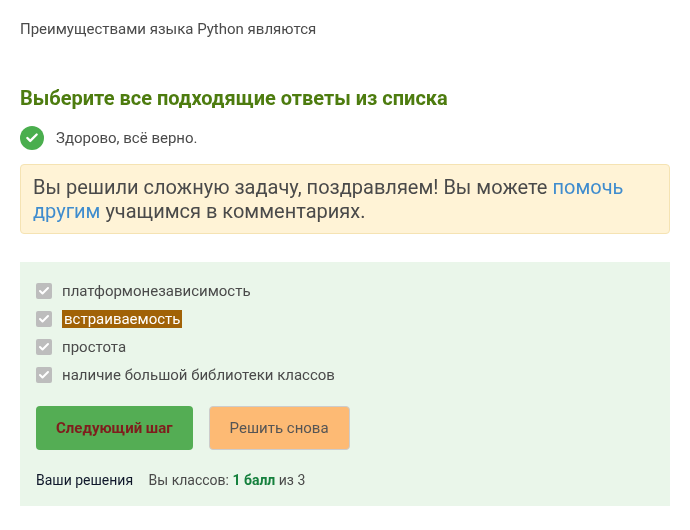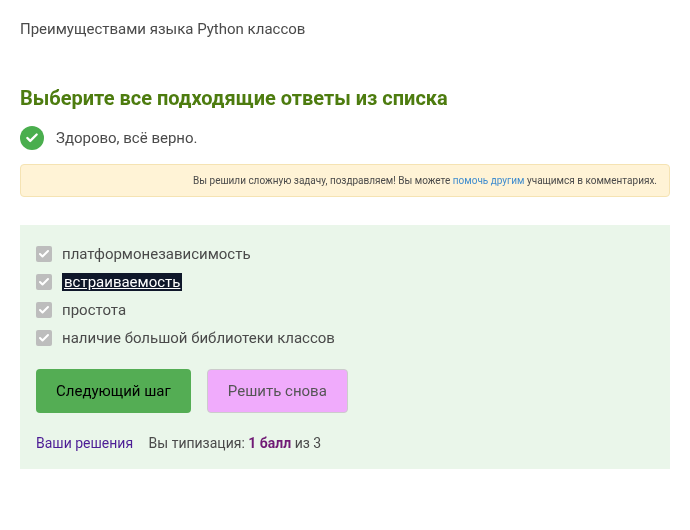"Преимуществами языка Python классов" div.question-text { text: классов -> являются }
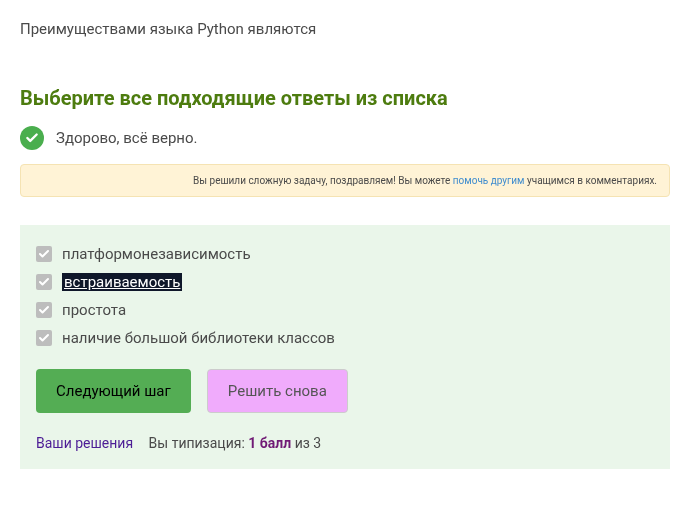"Вы решили сложную задачу, поздравляем!" .congrats-box { font-size: 10px -> 20px; text-align: right -> none }
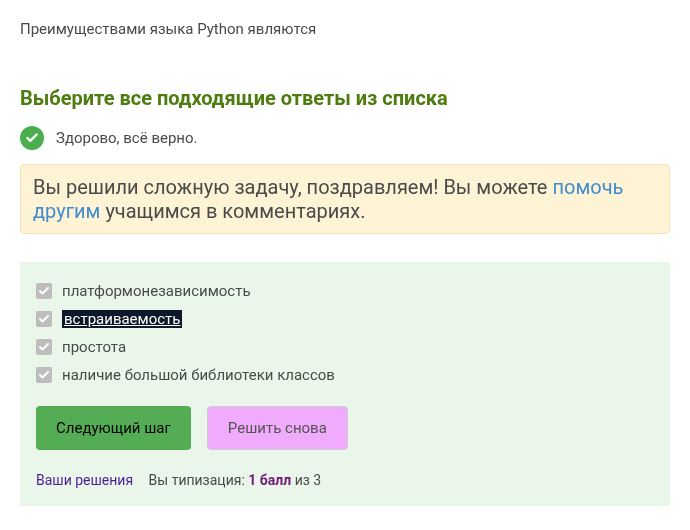"встраиваемость" .answer-label.highlighted { background: #0f172a -> #a16207; text-decoration: underline -> none }
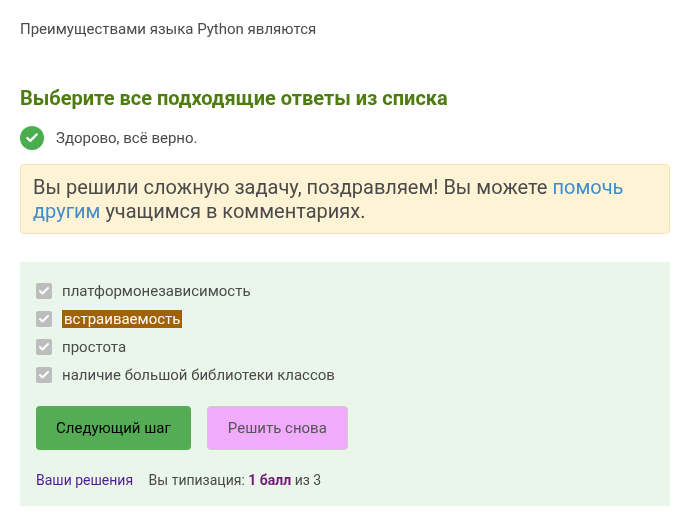"Следующий шаг" .btn-primary { color: #000000 -> #7f1d1d; font-weight: 400 -> 700 }
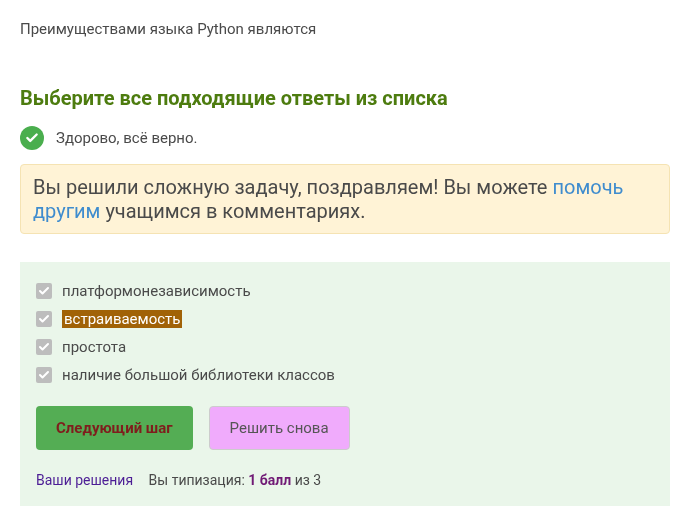"Решить снова" .btn-secondary { background: #f0abfc -> #fdba74 }
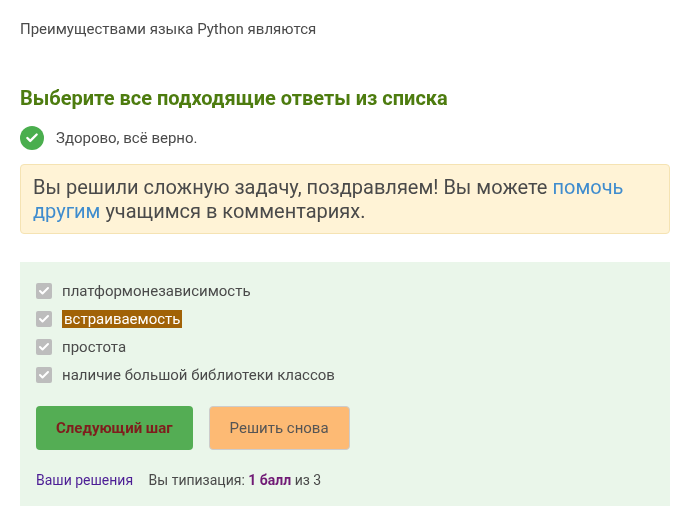"Ваши решения" .footer-row .link { color: #4c1d95 -> #0f172a }
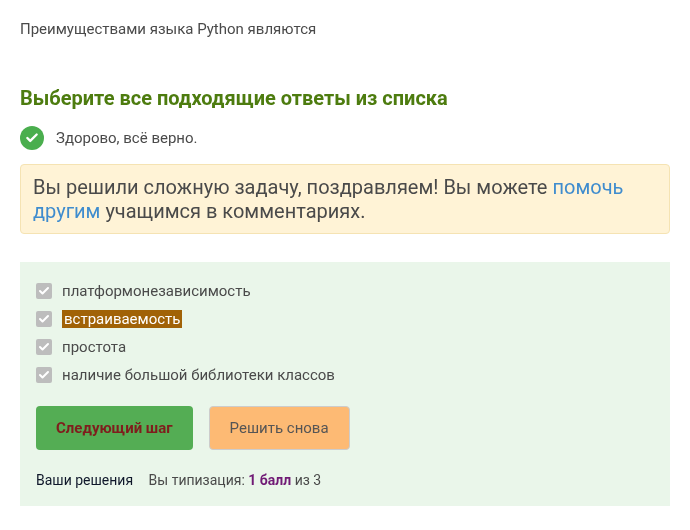"Вы типизация:" span { text: типизация -> классов }
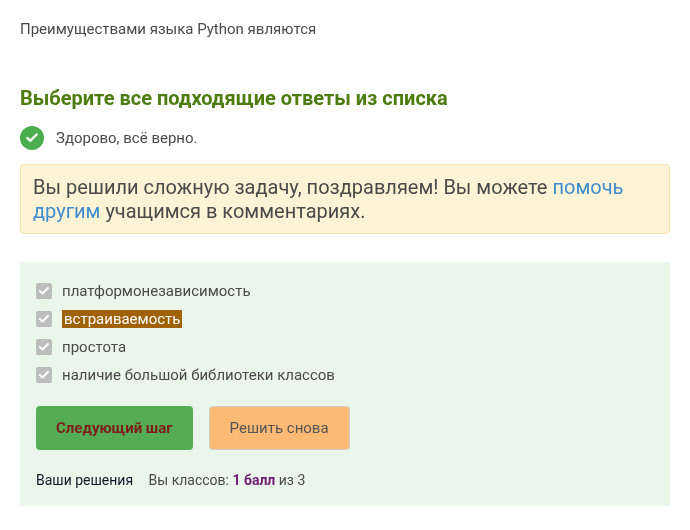"1 балл" .footer-row .score-value { color: #701a75 -> #15803d }
